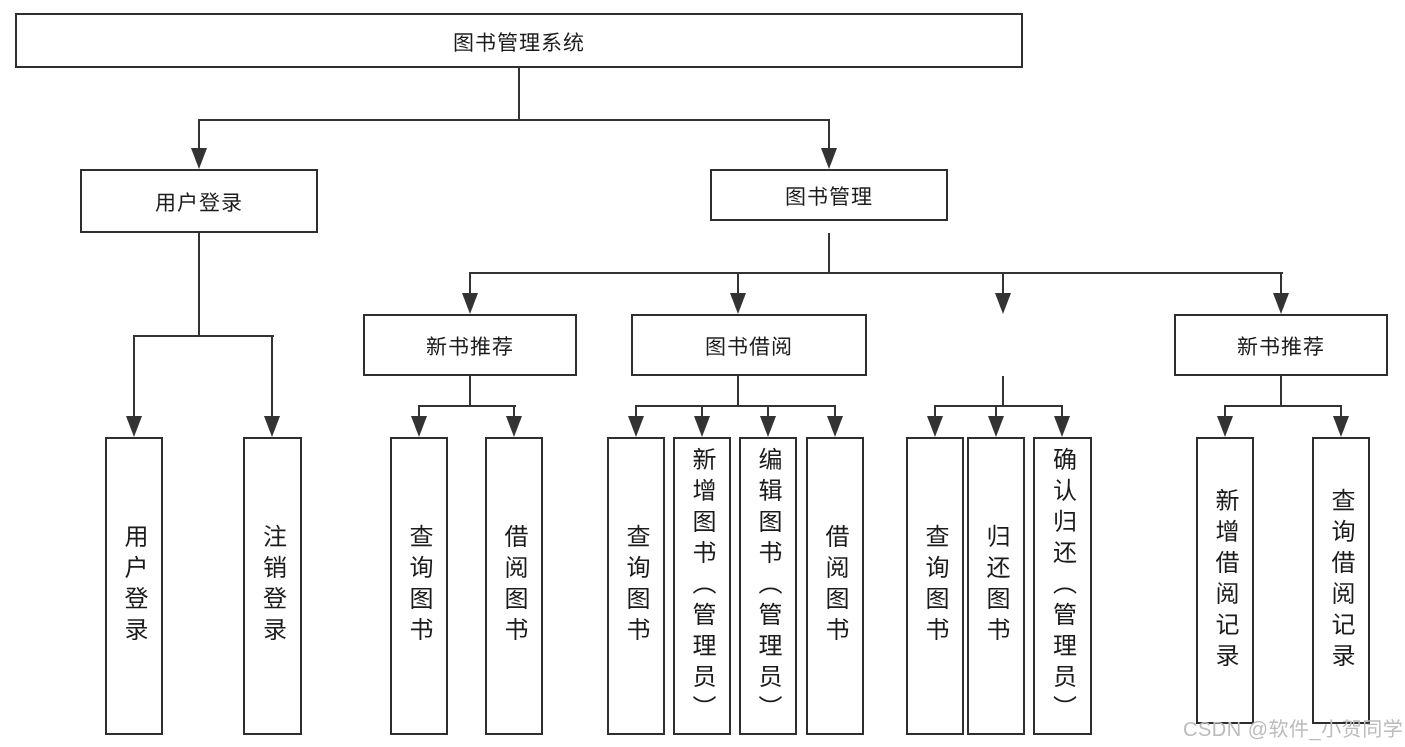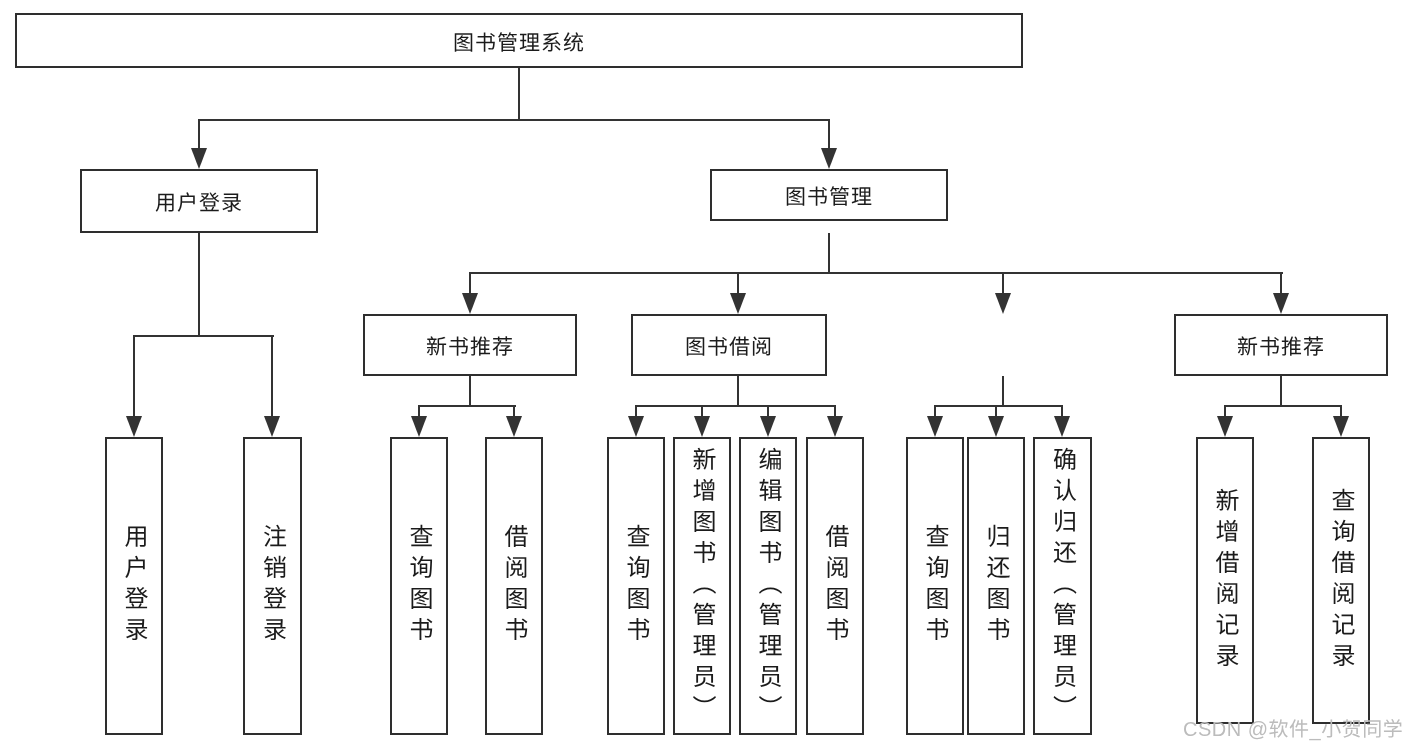"图书借阅" div.box { width: 196px -> 236px }
